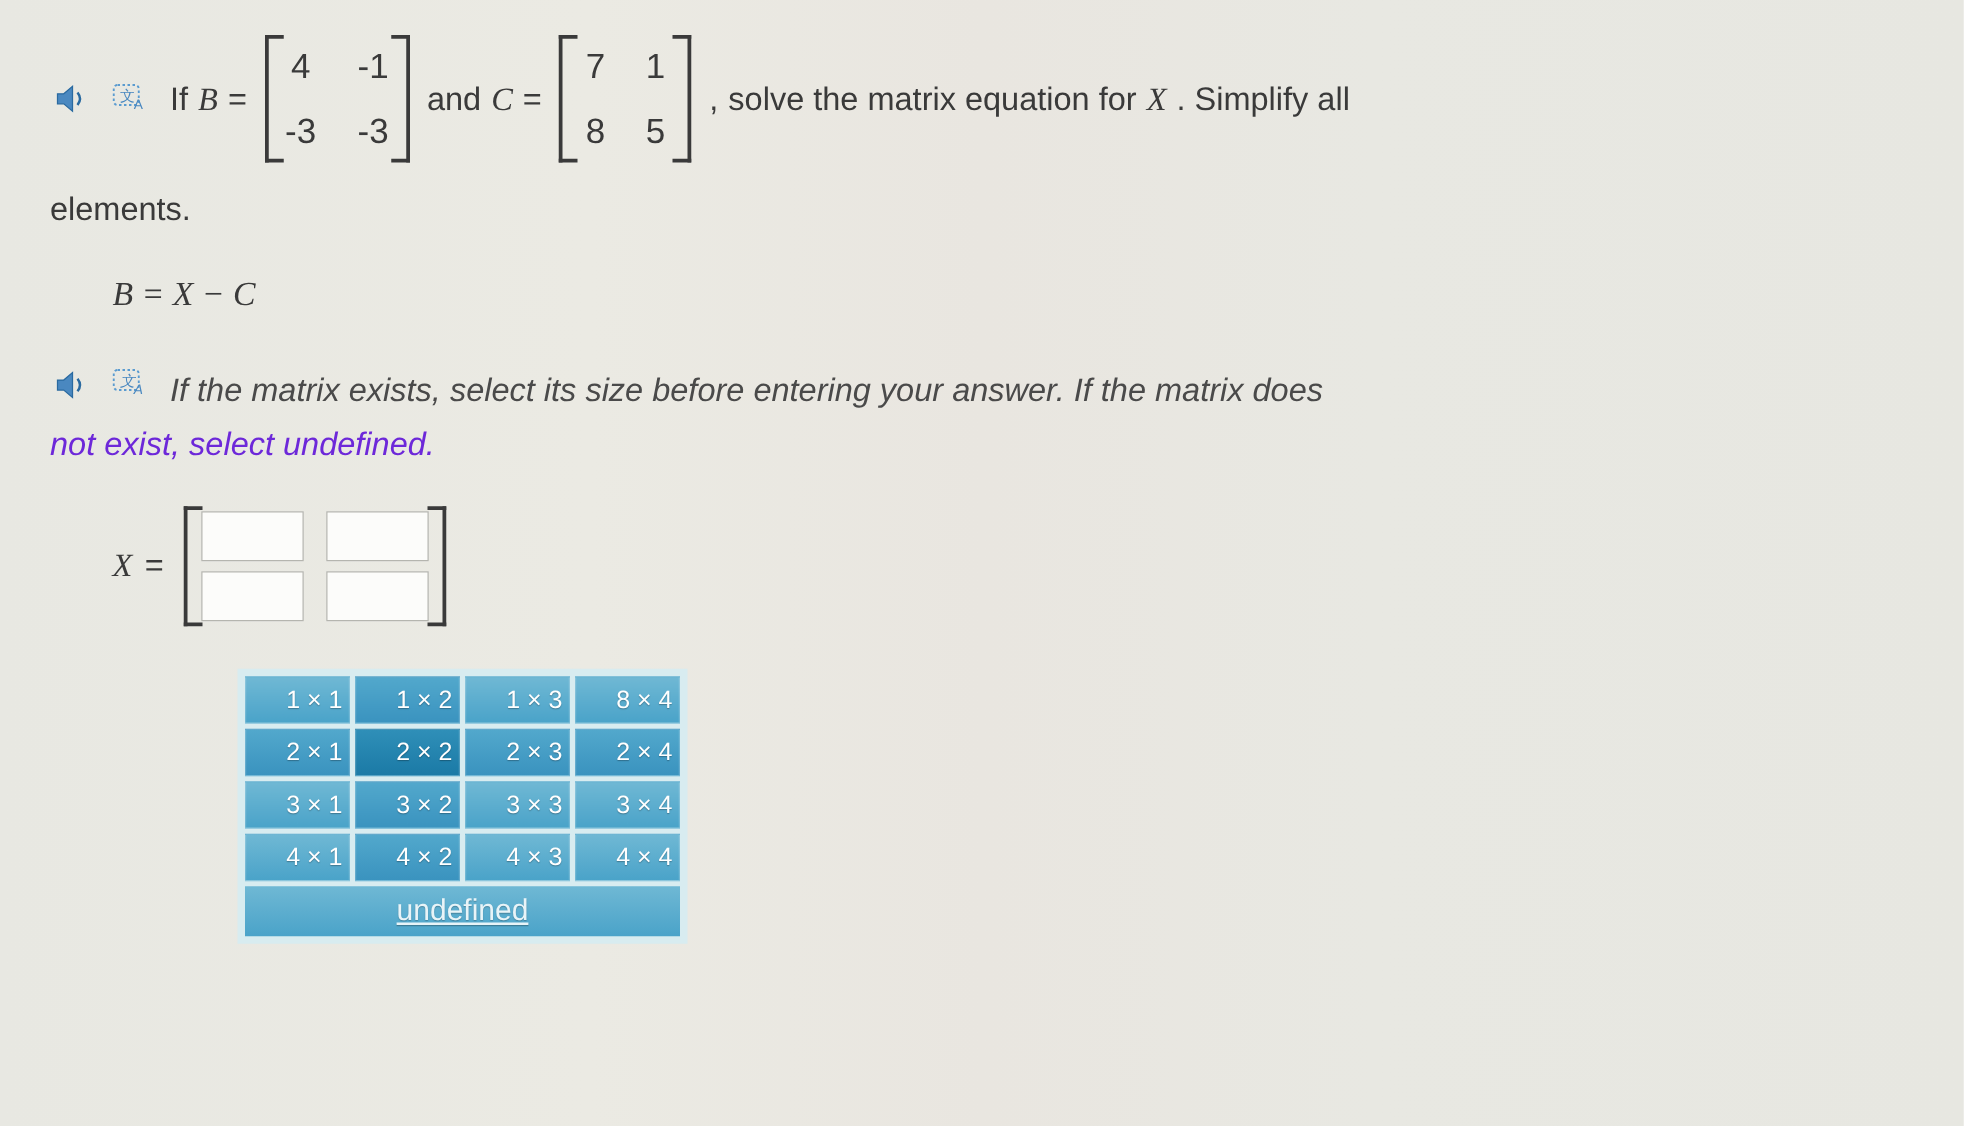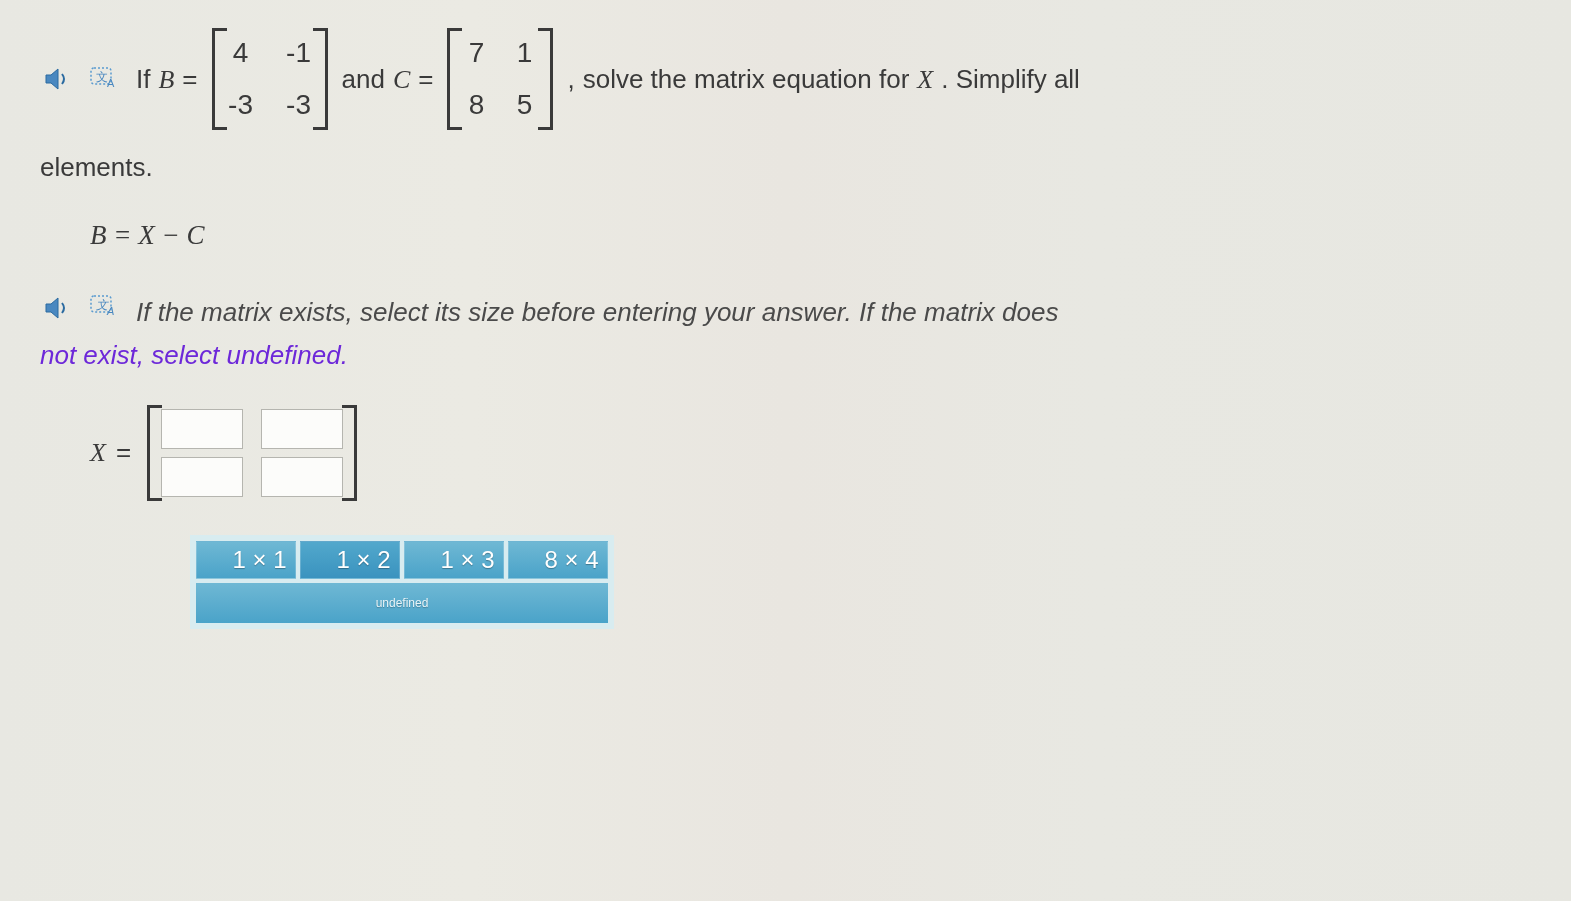"1 × 1" .size-btn { font-size: 24px -> 20px; width: 100px -> 84px }
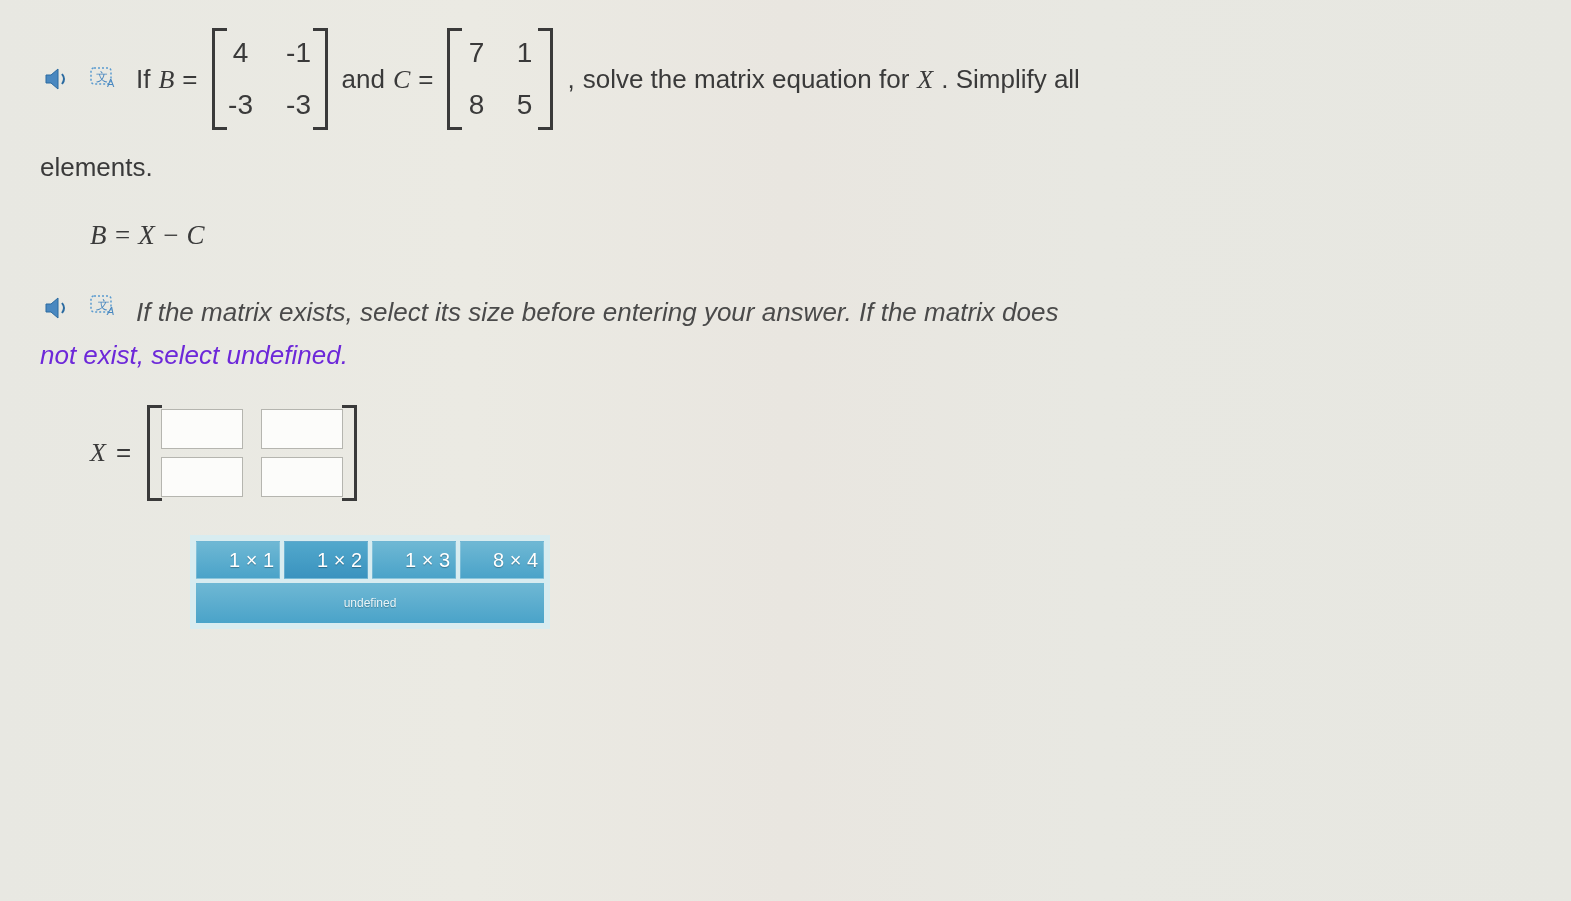"2 × 1" tr { html: none -> <tr> <td> <div>2 × 1</div> </td> <td> <div>2 × 2</div> </td> <td> <div>2 × 3</div> </td> <td> <div>2 × 4</div> </td> </tr> }
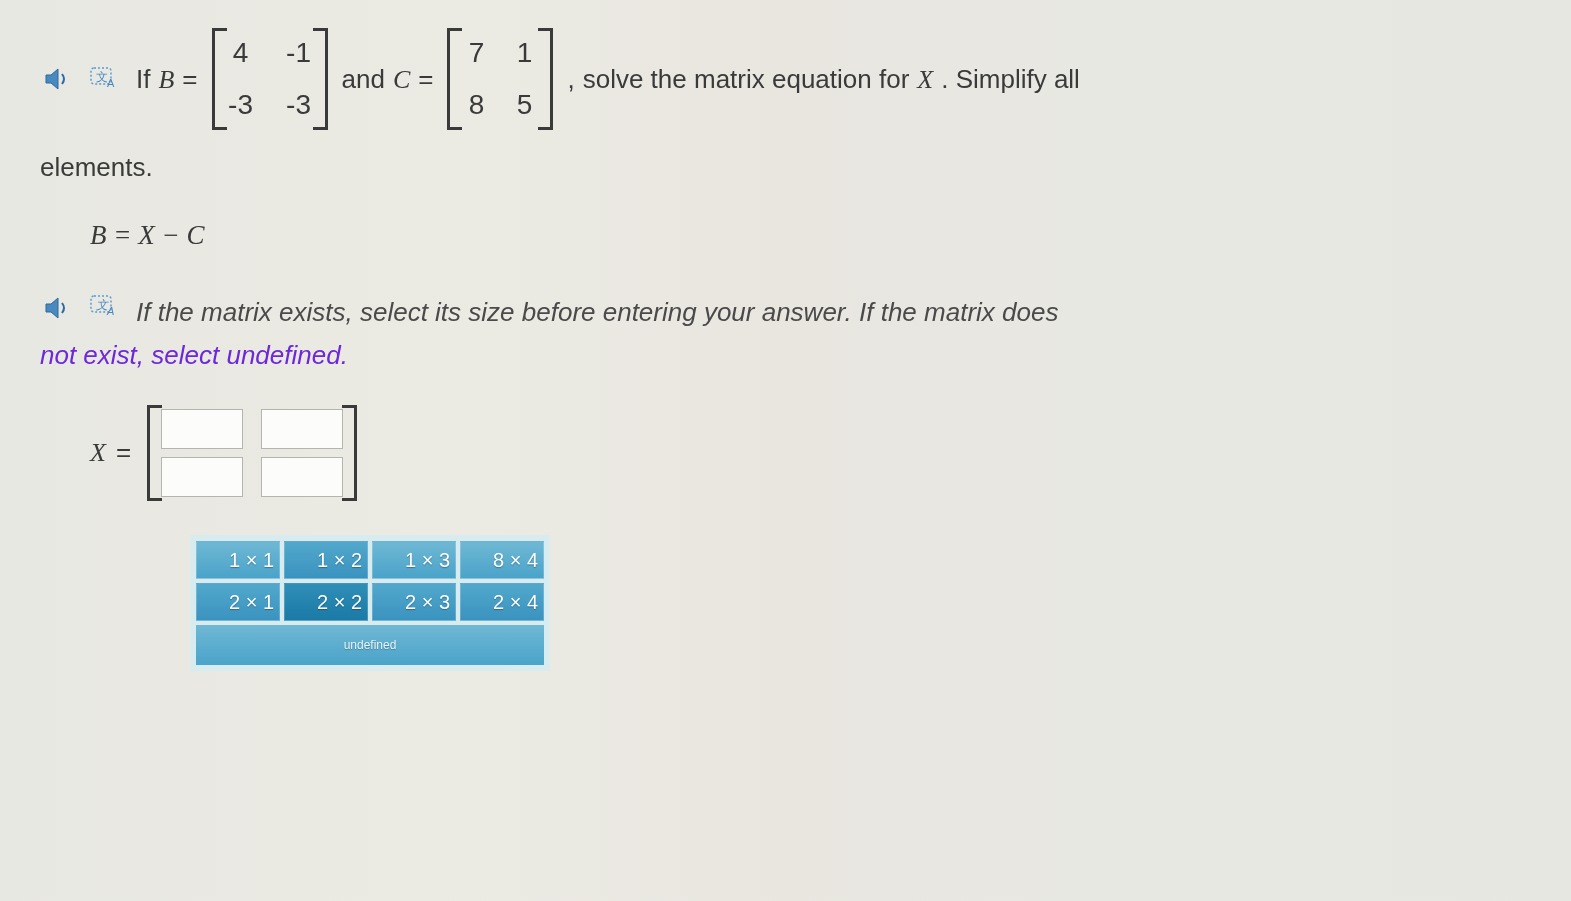"3 × 1" tr { html: none -> <tr> <td> <div>3 × 1</div> </td> <td> <div>3 × 2</div> </td> <td> <div>3 × 3</div> </td> <td> <div>3 × 4</div> </td> </tr> }
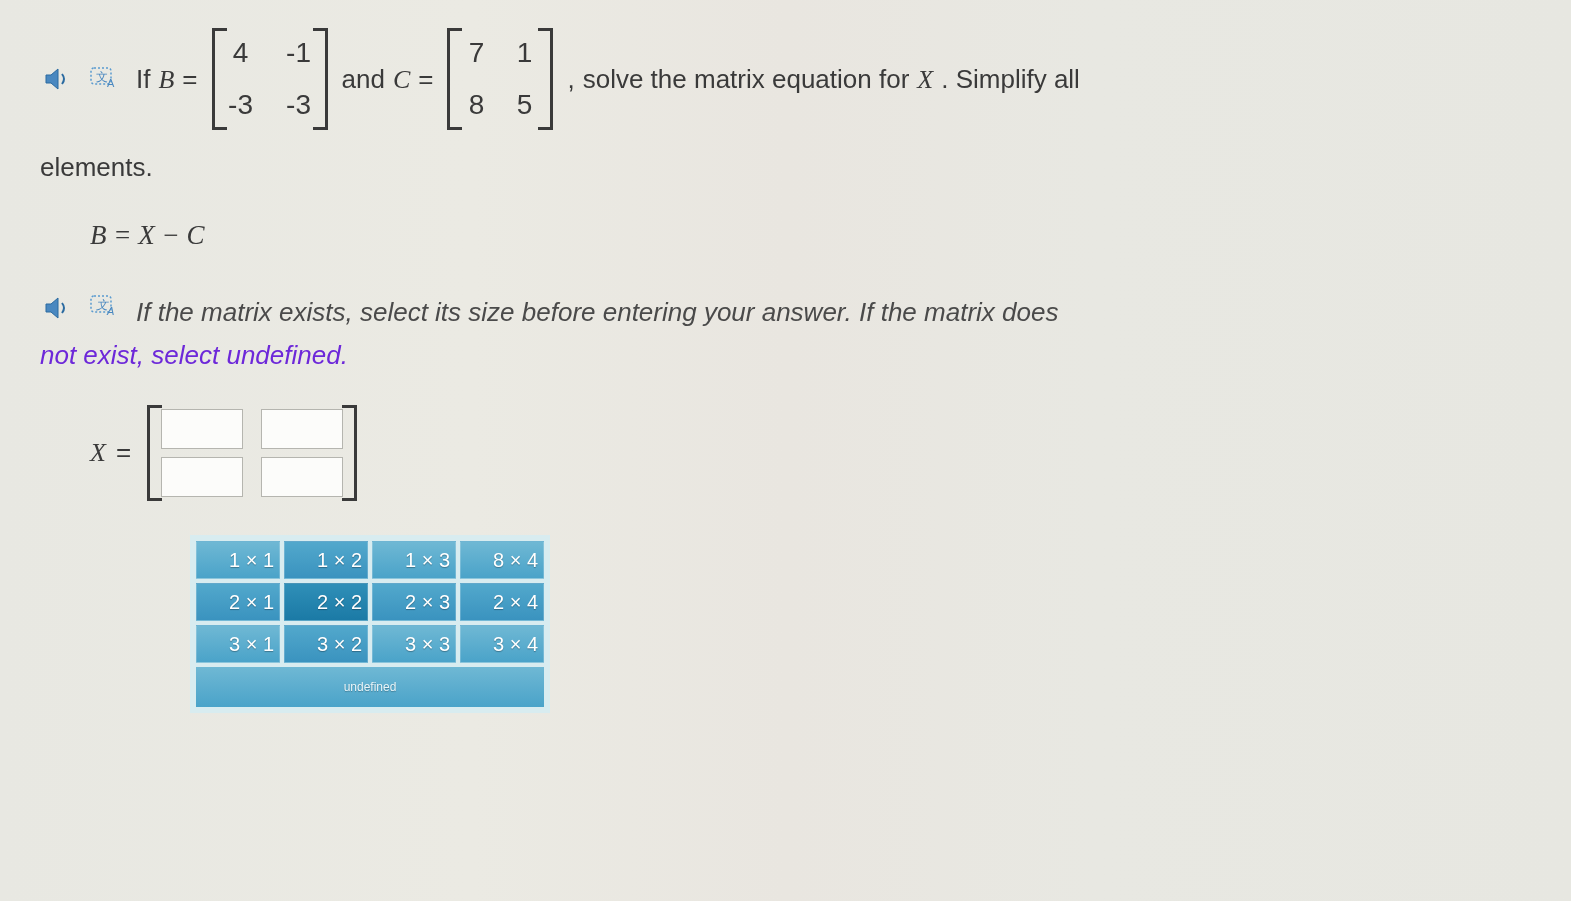"4 × 1" tr { html: none -> <tr> <td> <div>4 × 1</div> </td> <td> <div>4 × 2</div> </td> <td> <div>4 × 3</div> </td> <td> <div>4 × 4</div> </td> </tr> }
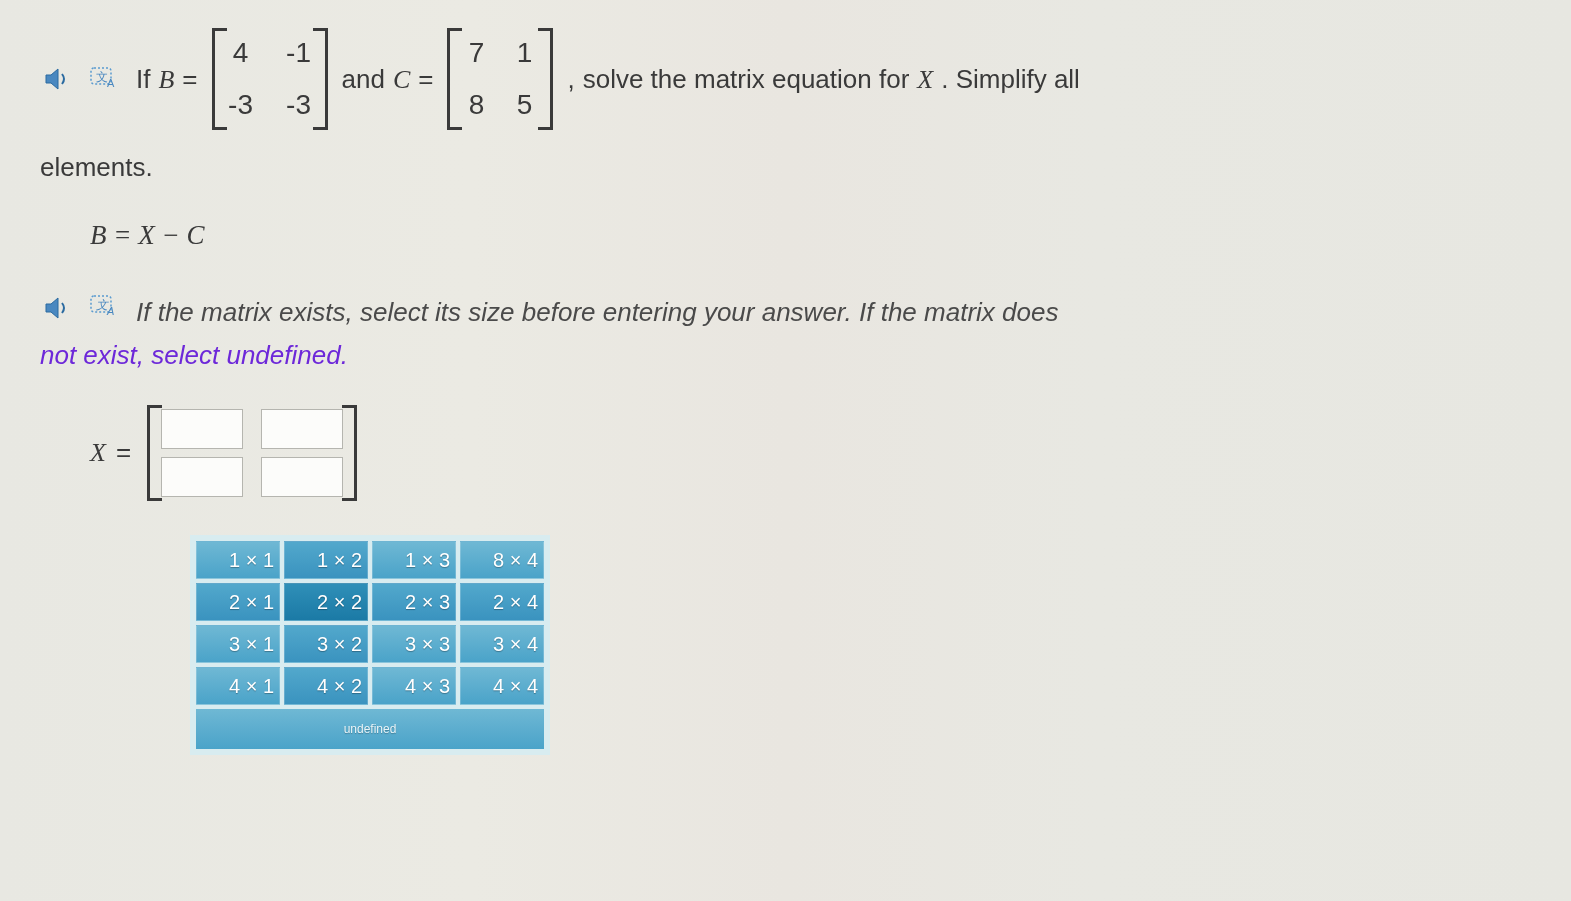"undefined" .undef-btn { font-size: 12px -> 24px; text-decoration: none -> underline }
